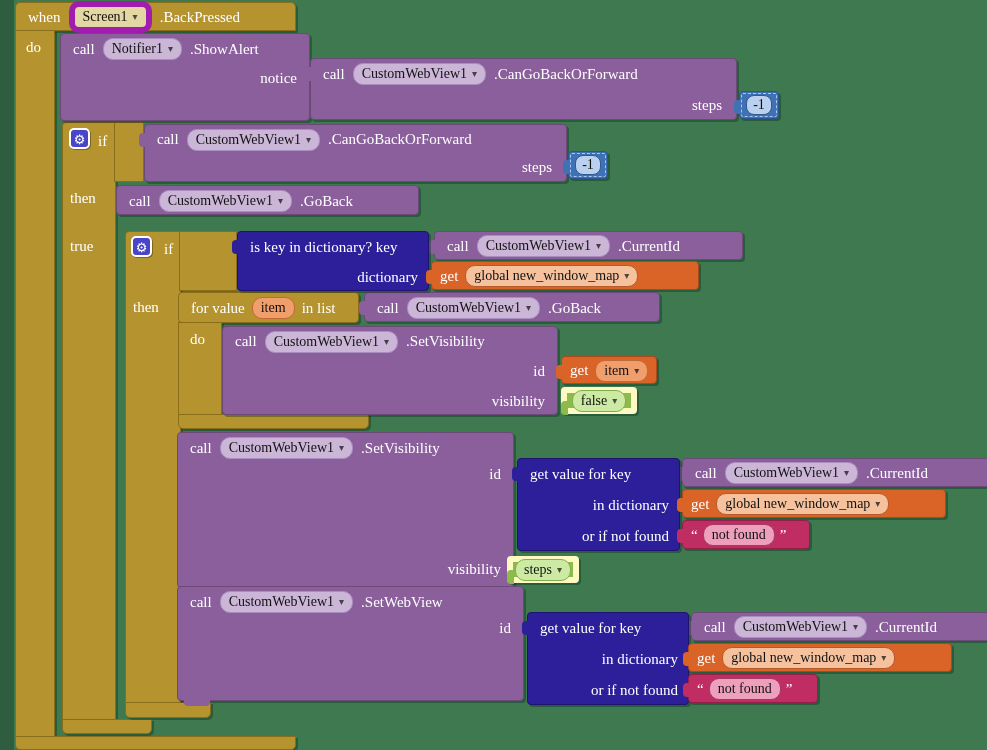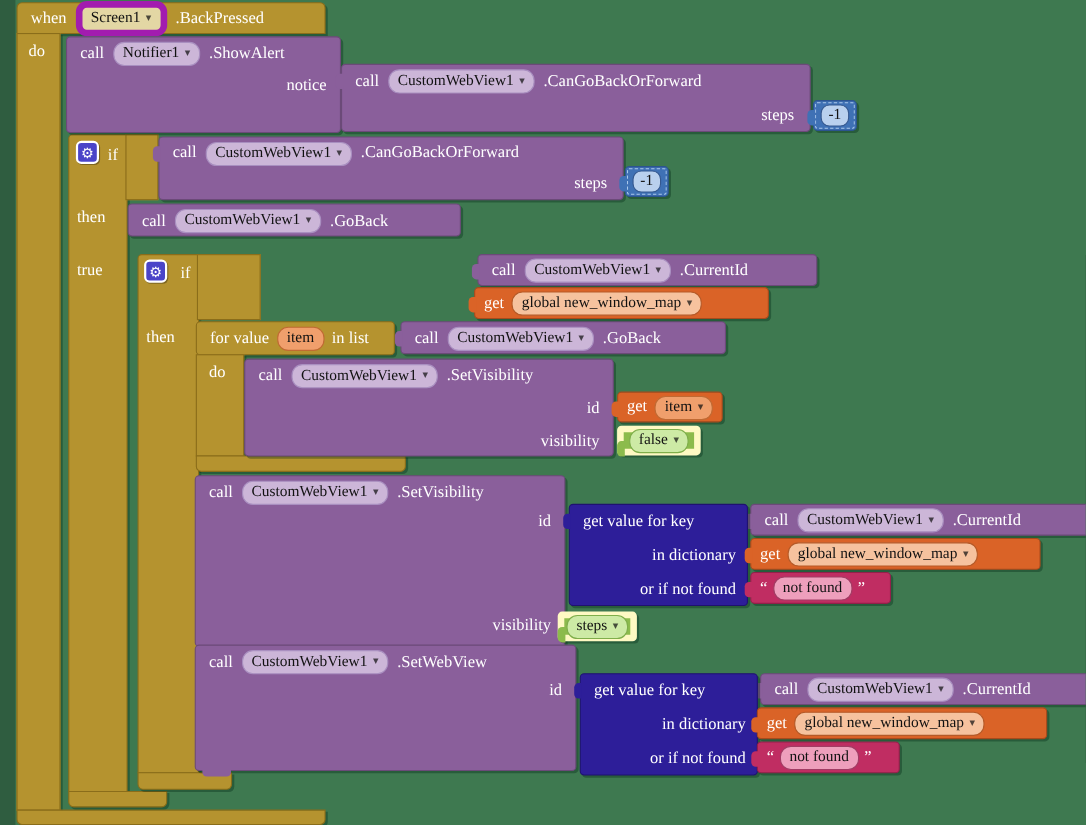"is key in dictionary? key" div.blk { html: none -> <div> <div> <span>is key in dictionary? key</span> </div> <span>dictionary</span> </div> }
